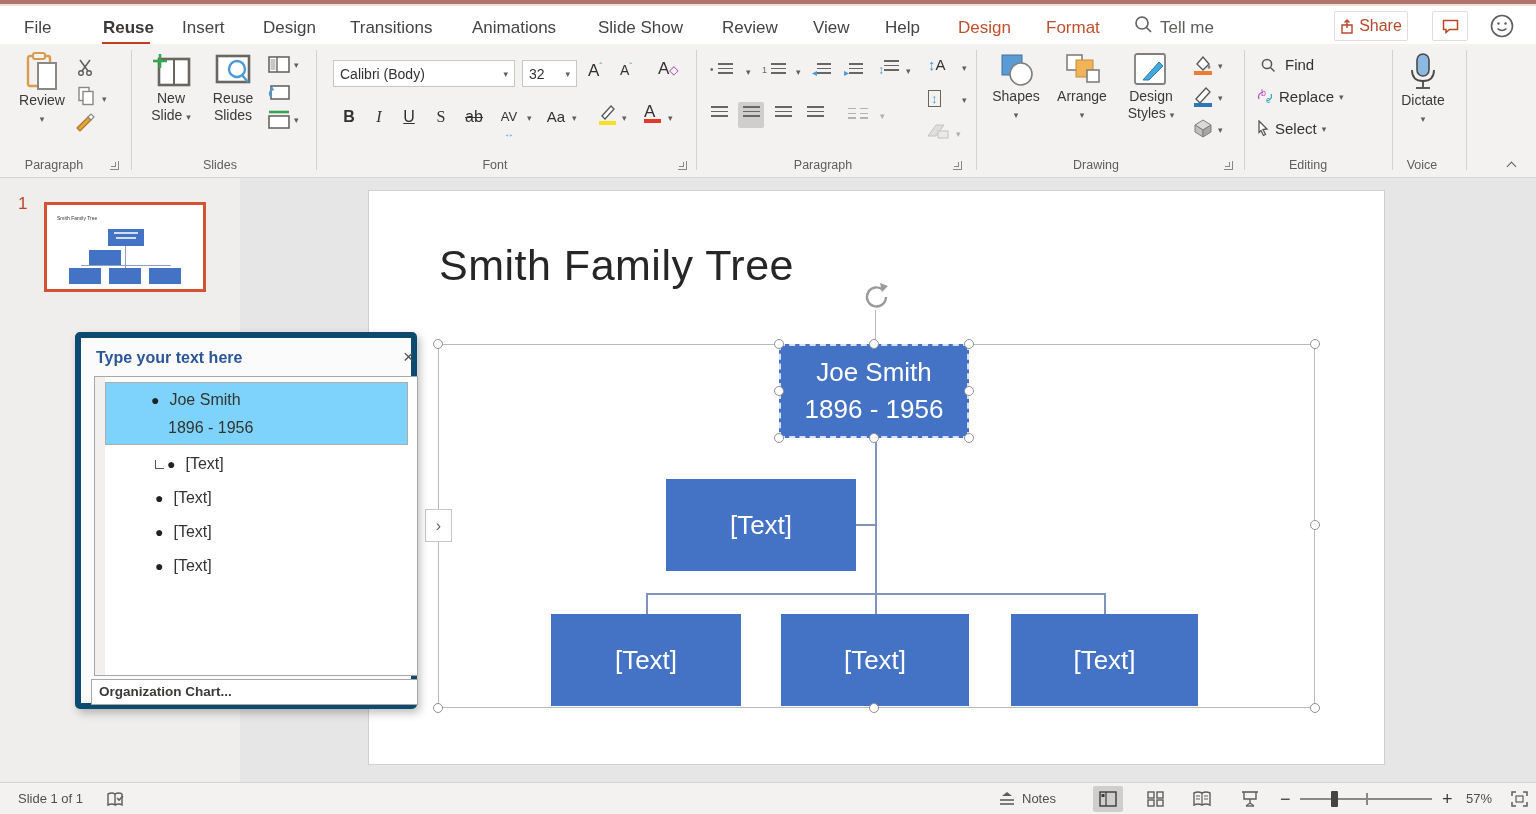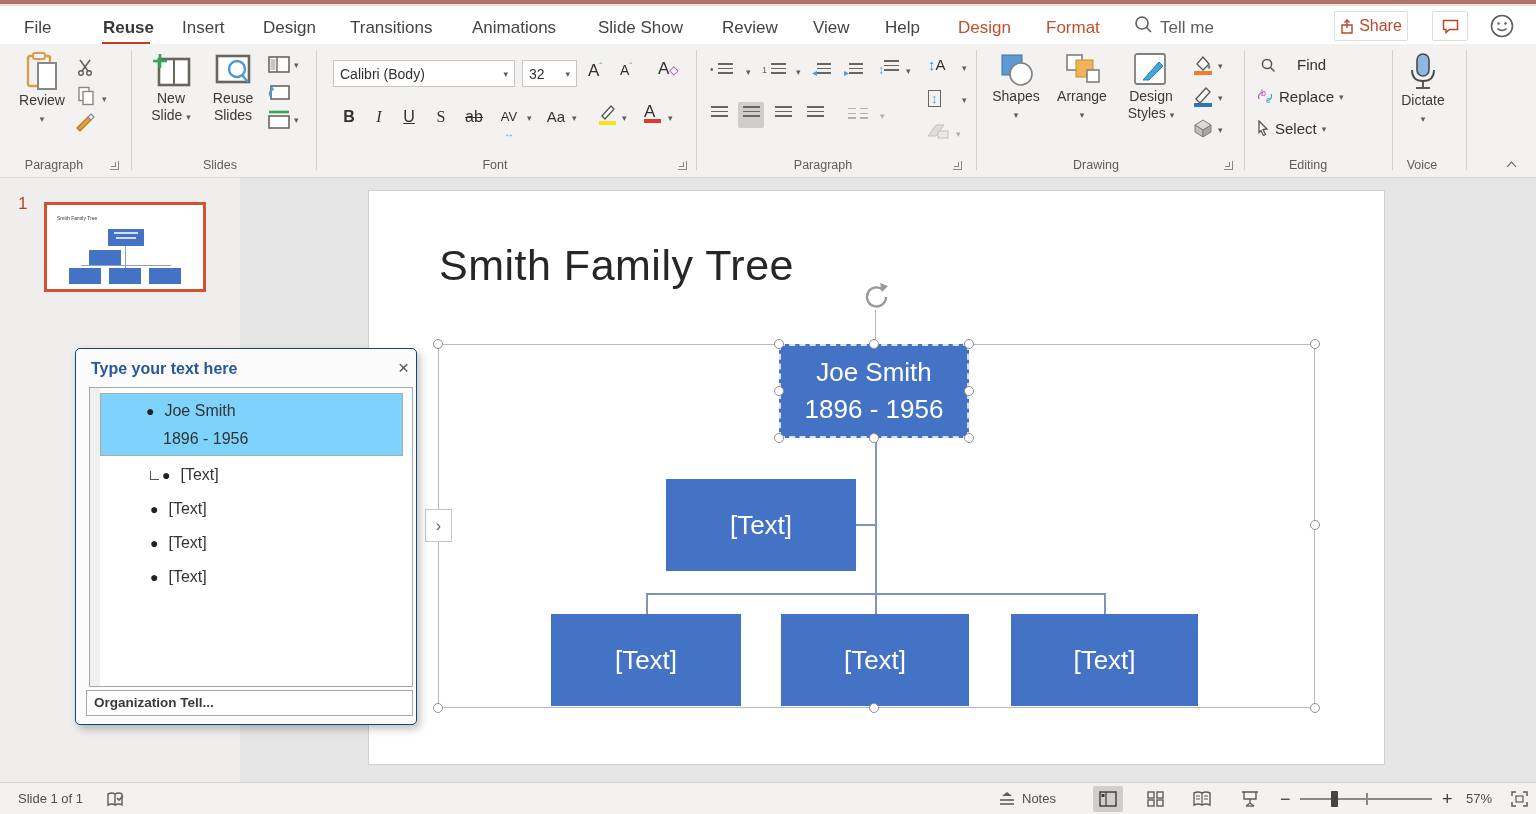"Find" span.abs { gap: 21px -> 9px }
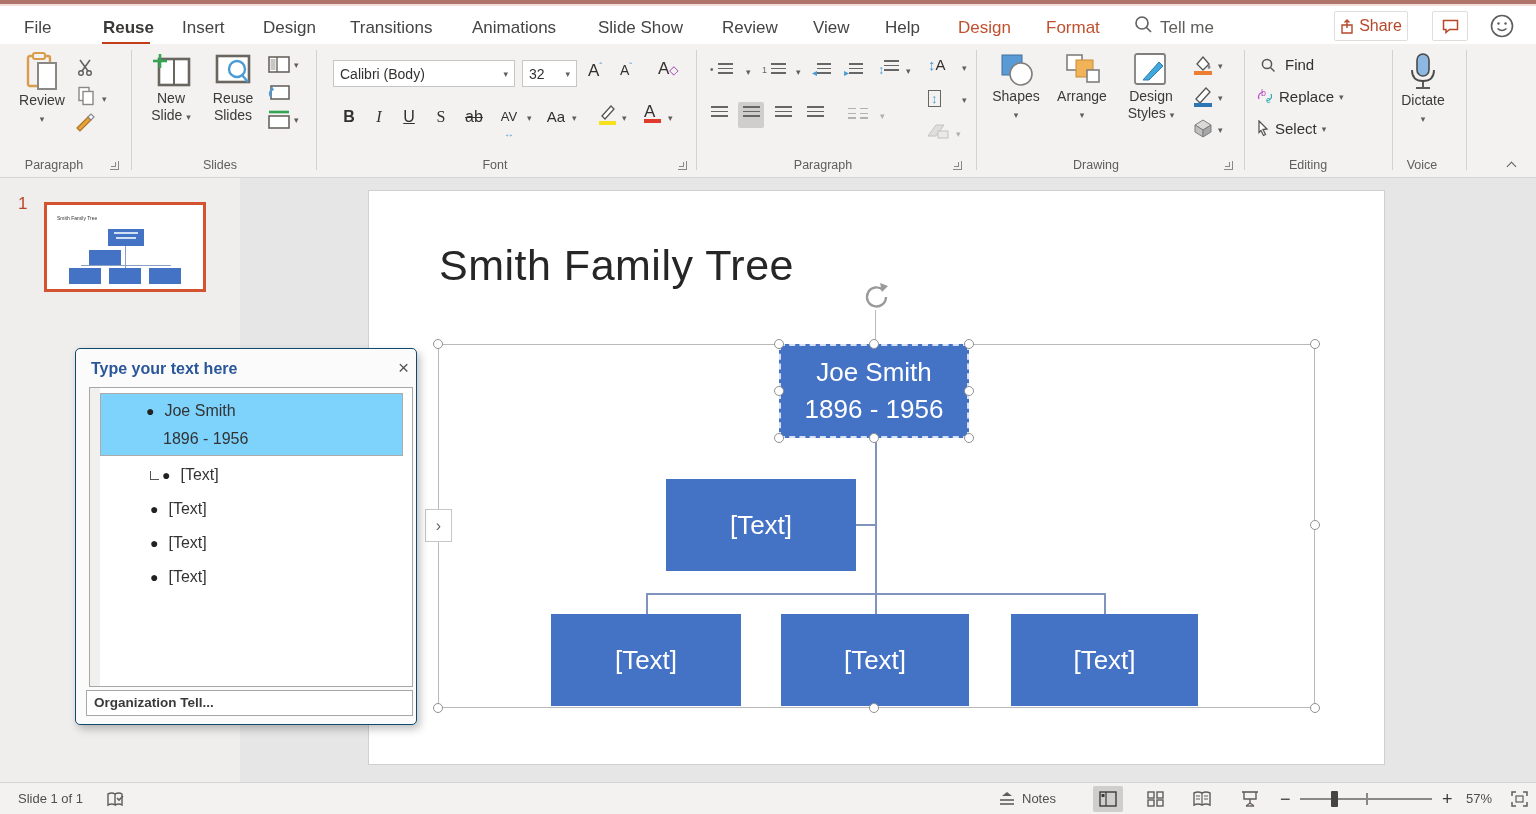"Type your text here" #textpane { border: 1px solid #0c4a6e -> 6px solid #0c4a6e; top: 348px -> 332px }
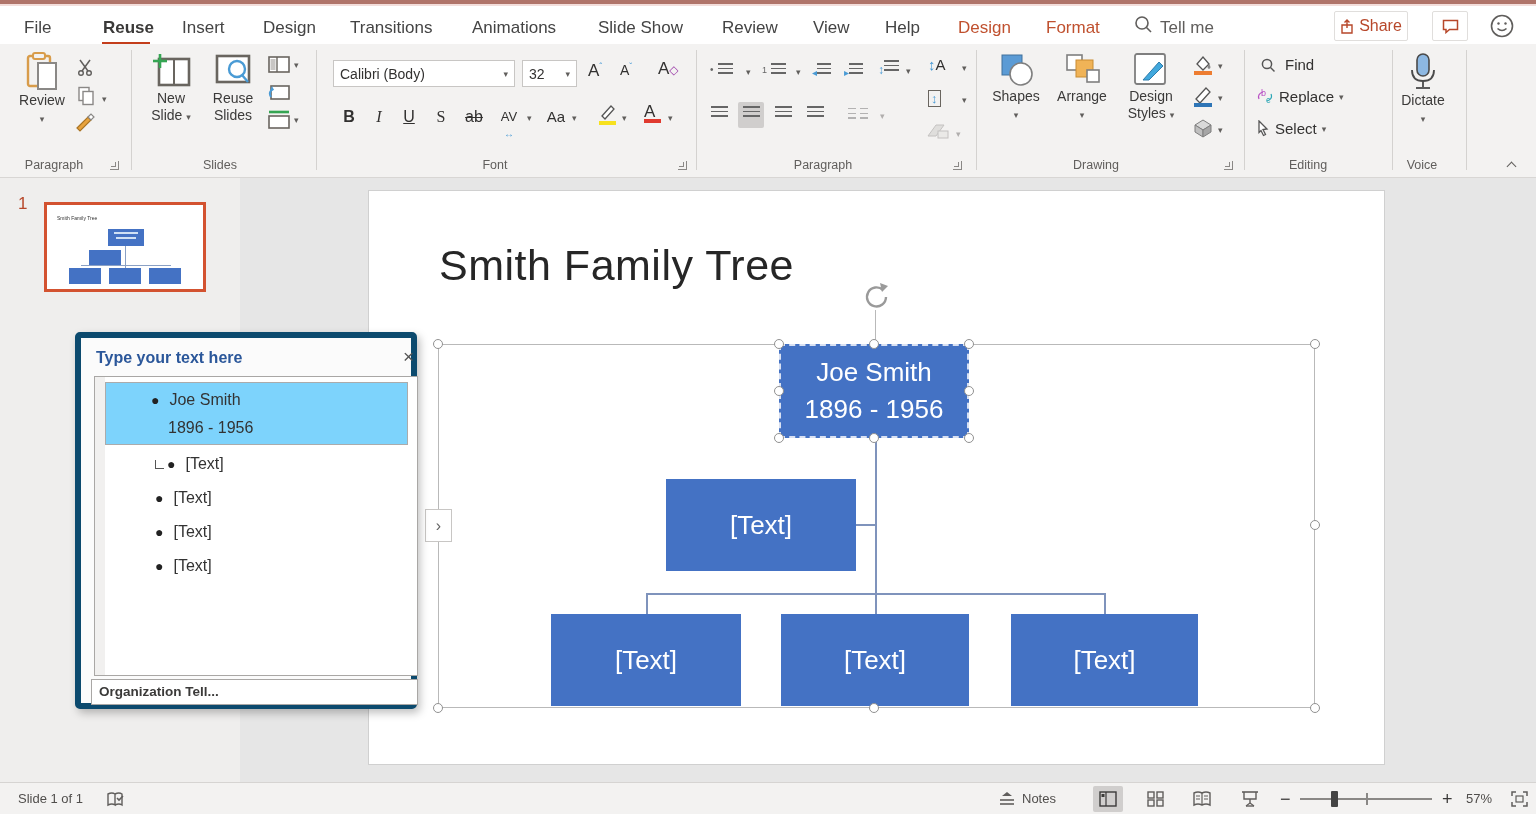"Organization Tell..." div { text: Tell -> Chart }
